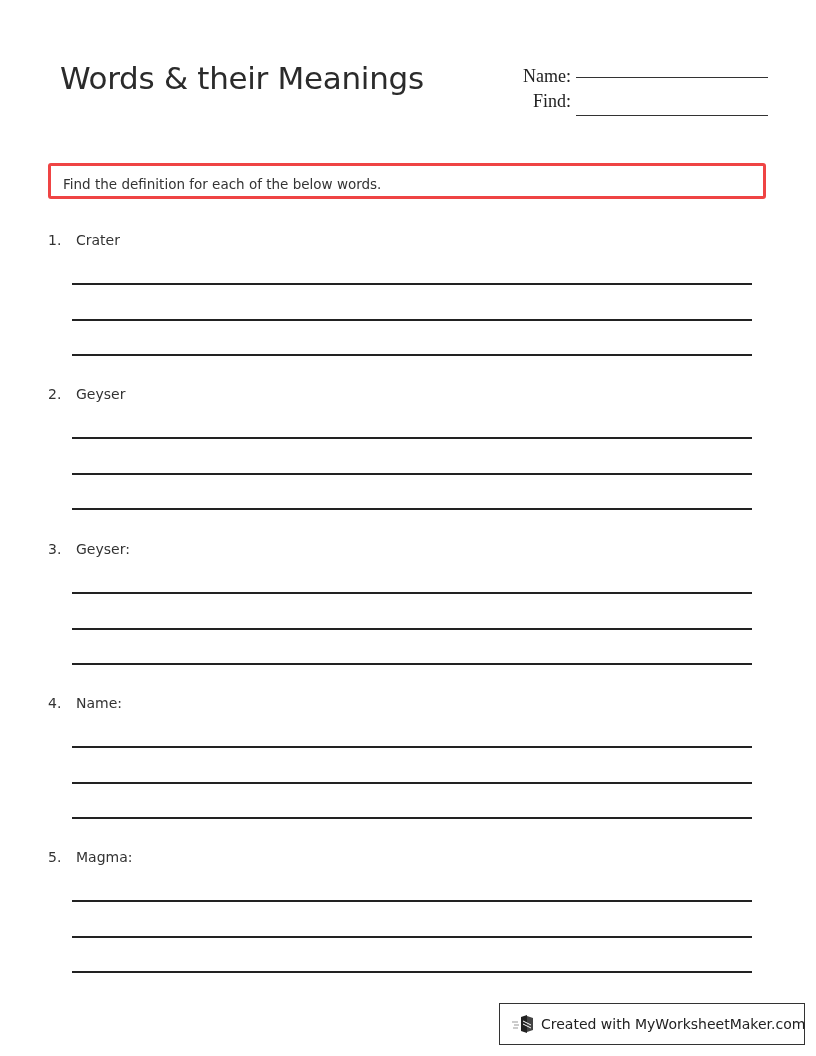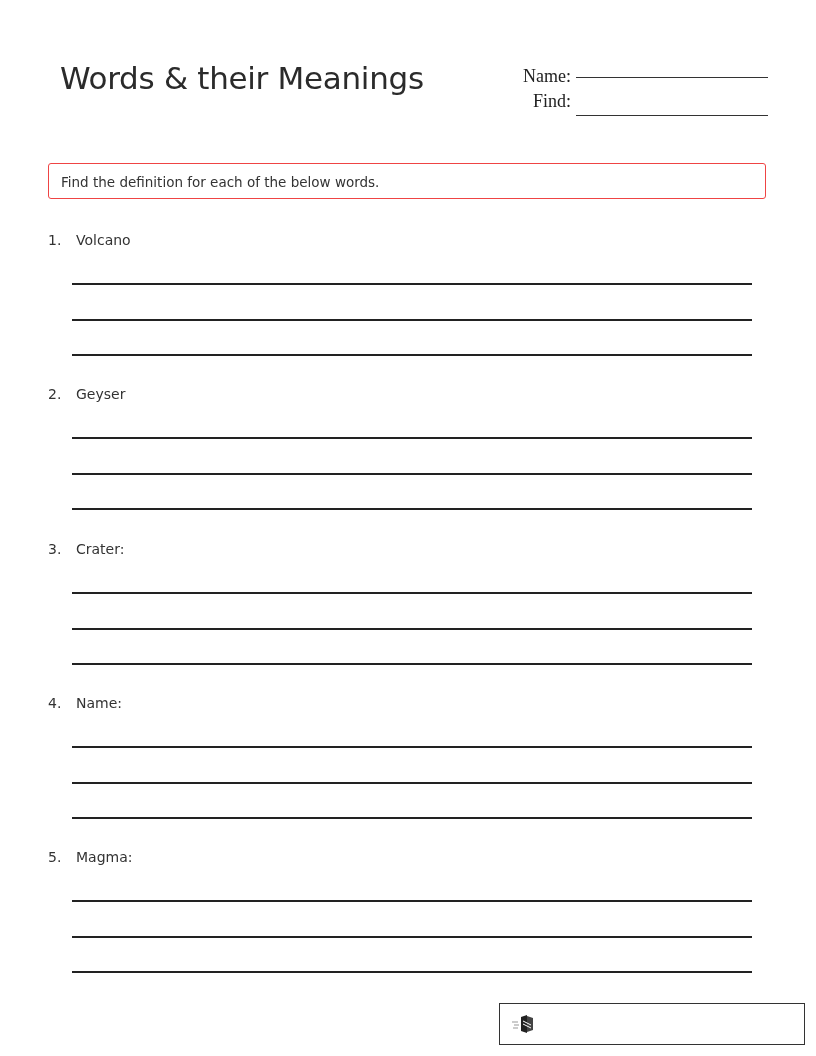"Find the definition for each" .instruction { border: 1px solid #ef4444 -> 3px solid #ef4444 }
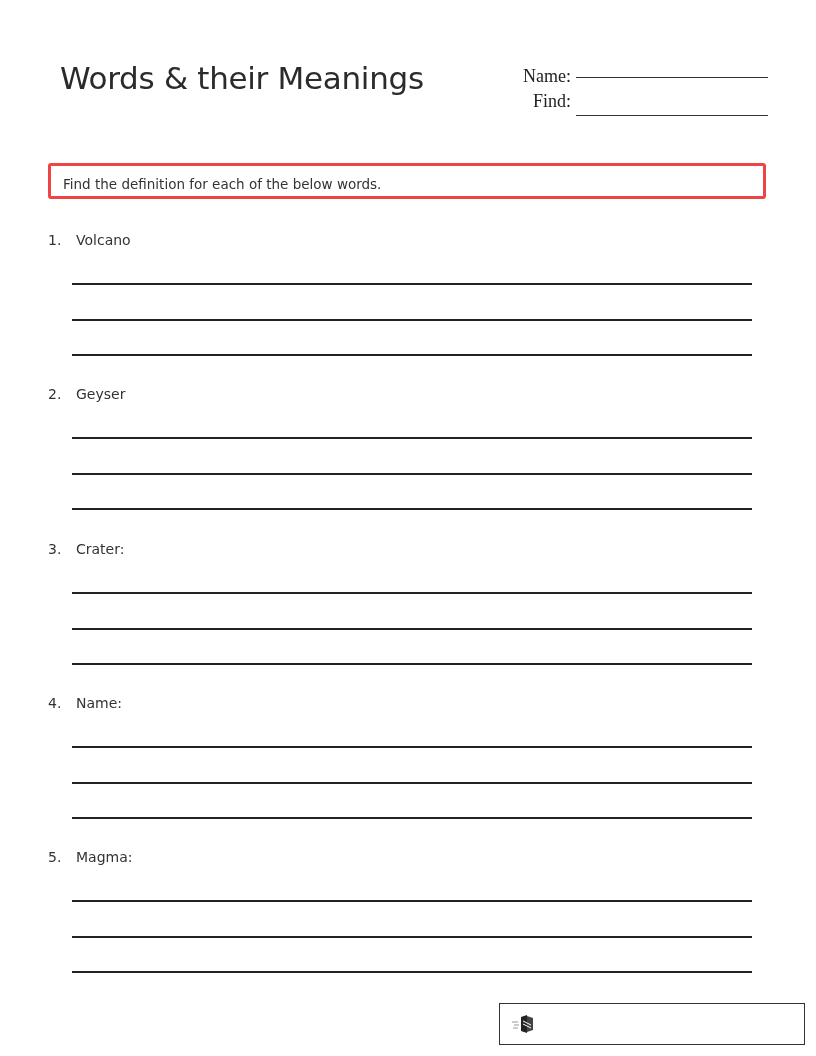"Volcano" span.word { text: Volcano -> Crater }
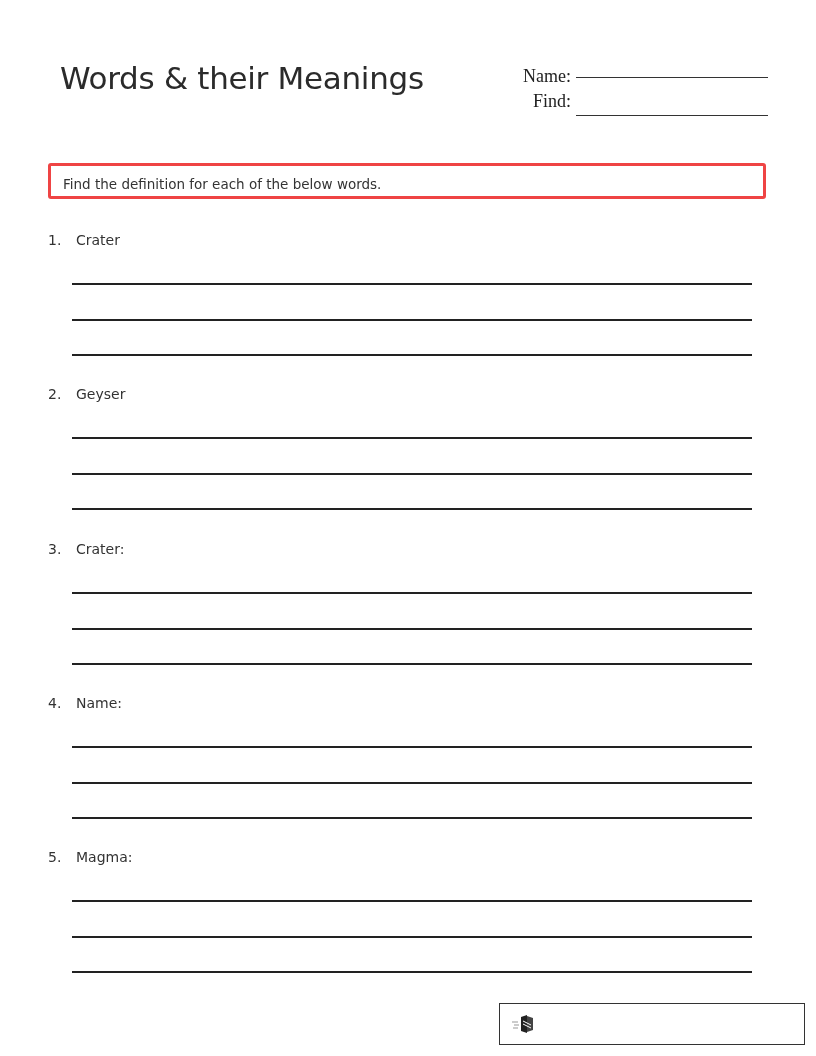"Crater:" span.word { text: Crater -> Geyser }
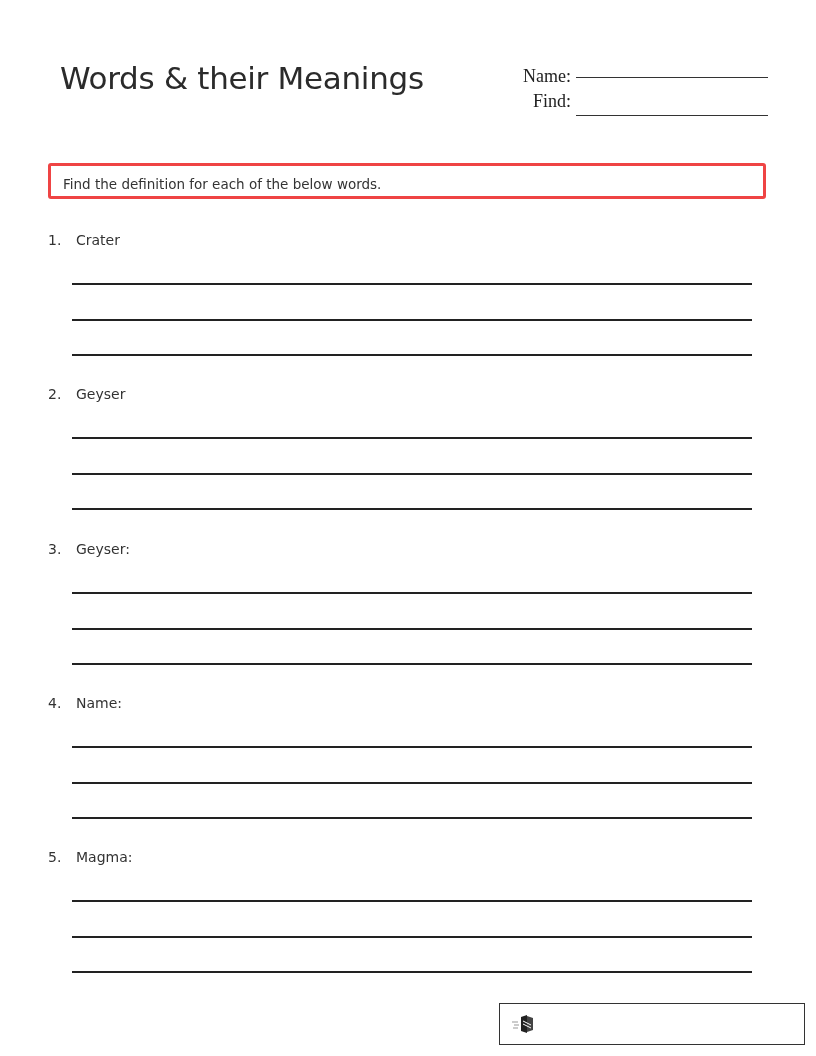"Created with MyWorksheetMaker.com" span.text { html: none -> <span>Created with MyWorksheetMaker.com</span> }
